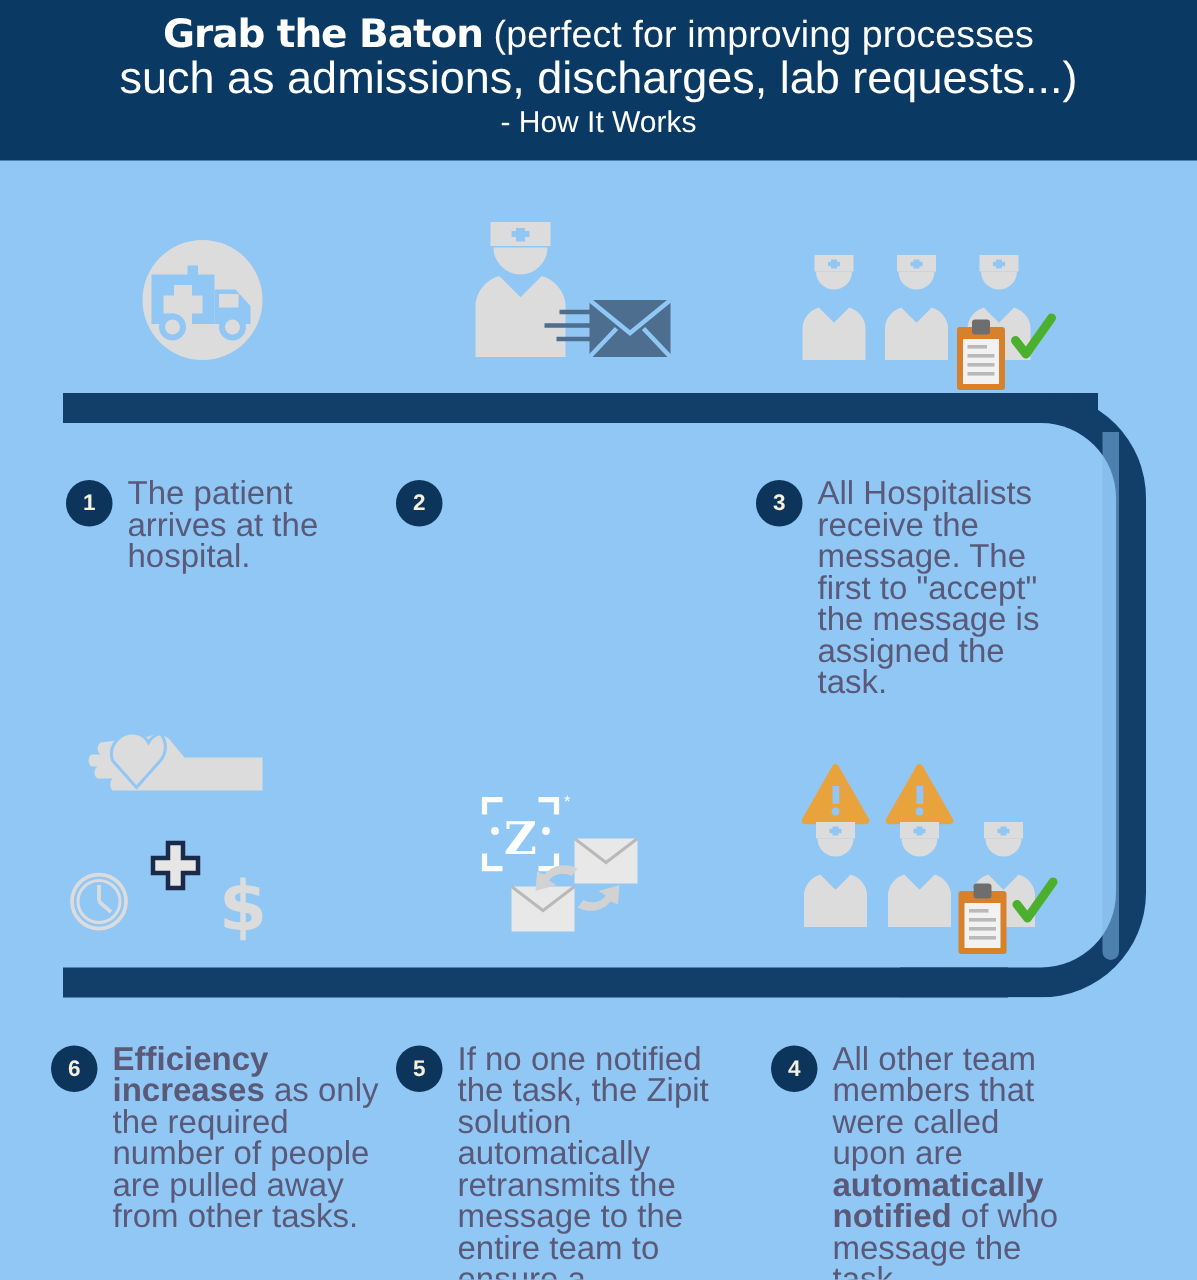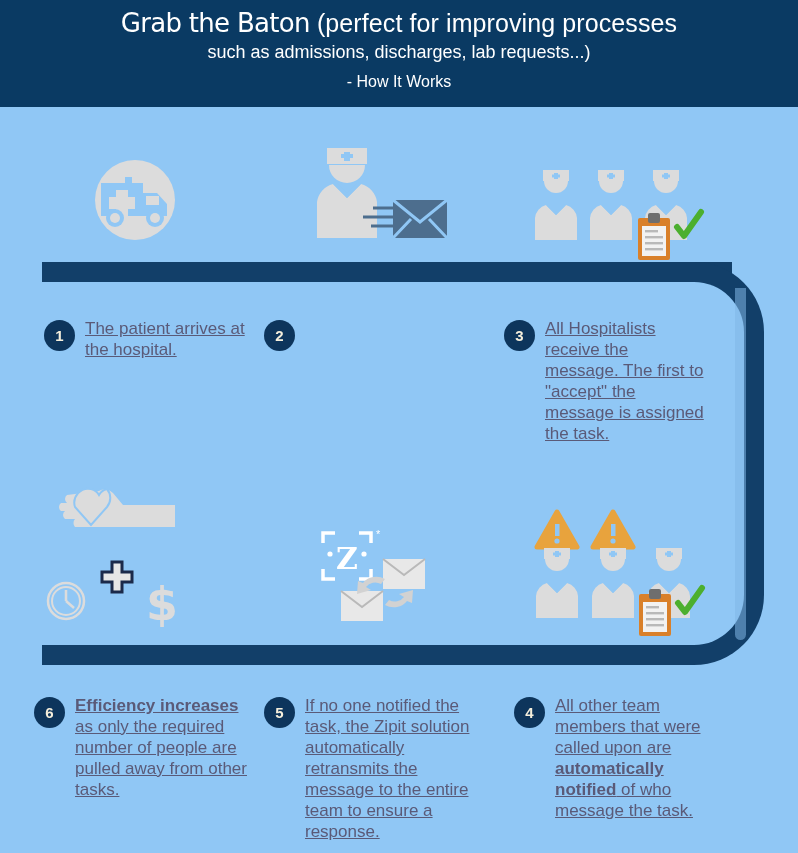"Grab the Baton" .title-strong { font-weight: normal -> bold }
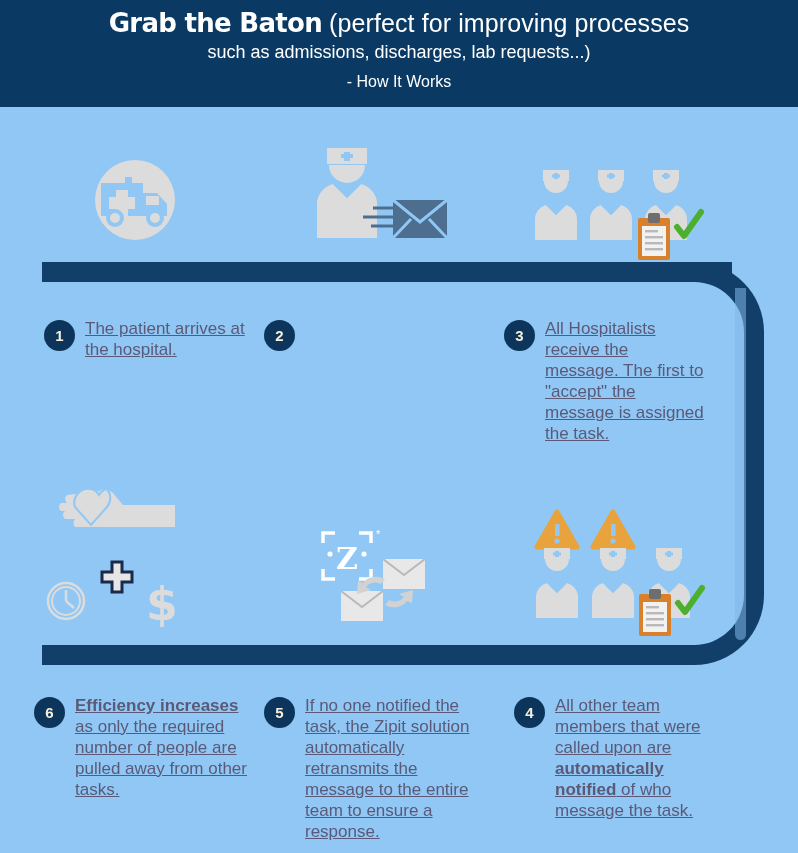"such as admissions, discharges, lab" .title-line2 { font-size: 18px -> 30px }
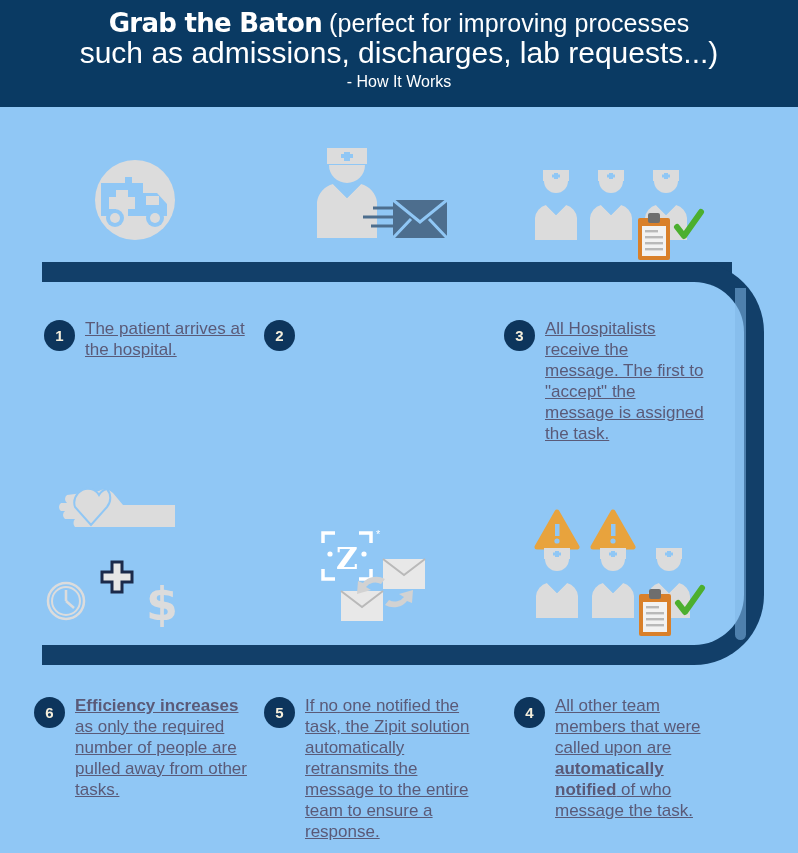"- How It Works" .title-line3 { font-size: 16px -> 20px }
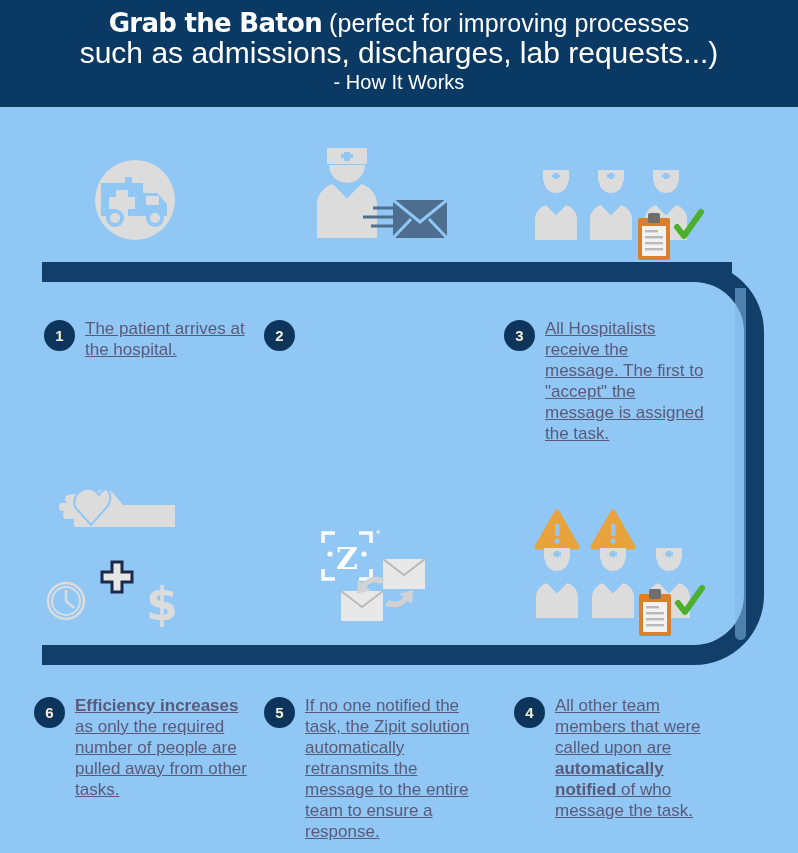"The patient arrives at the" .step-text { font-size: 17px -> 22px; text-decoration: underline -> none }
